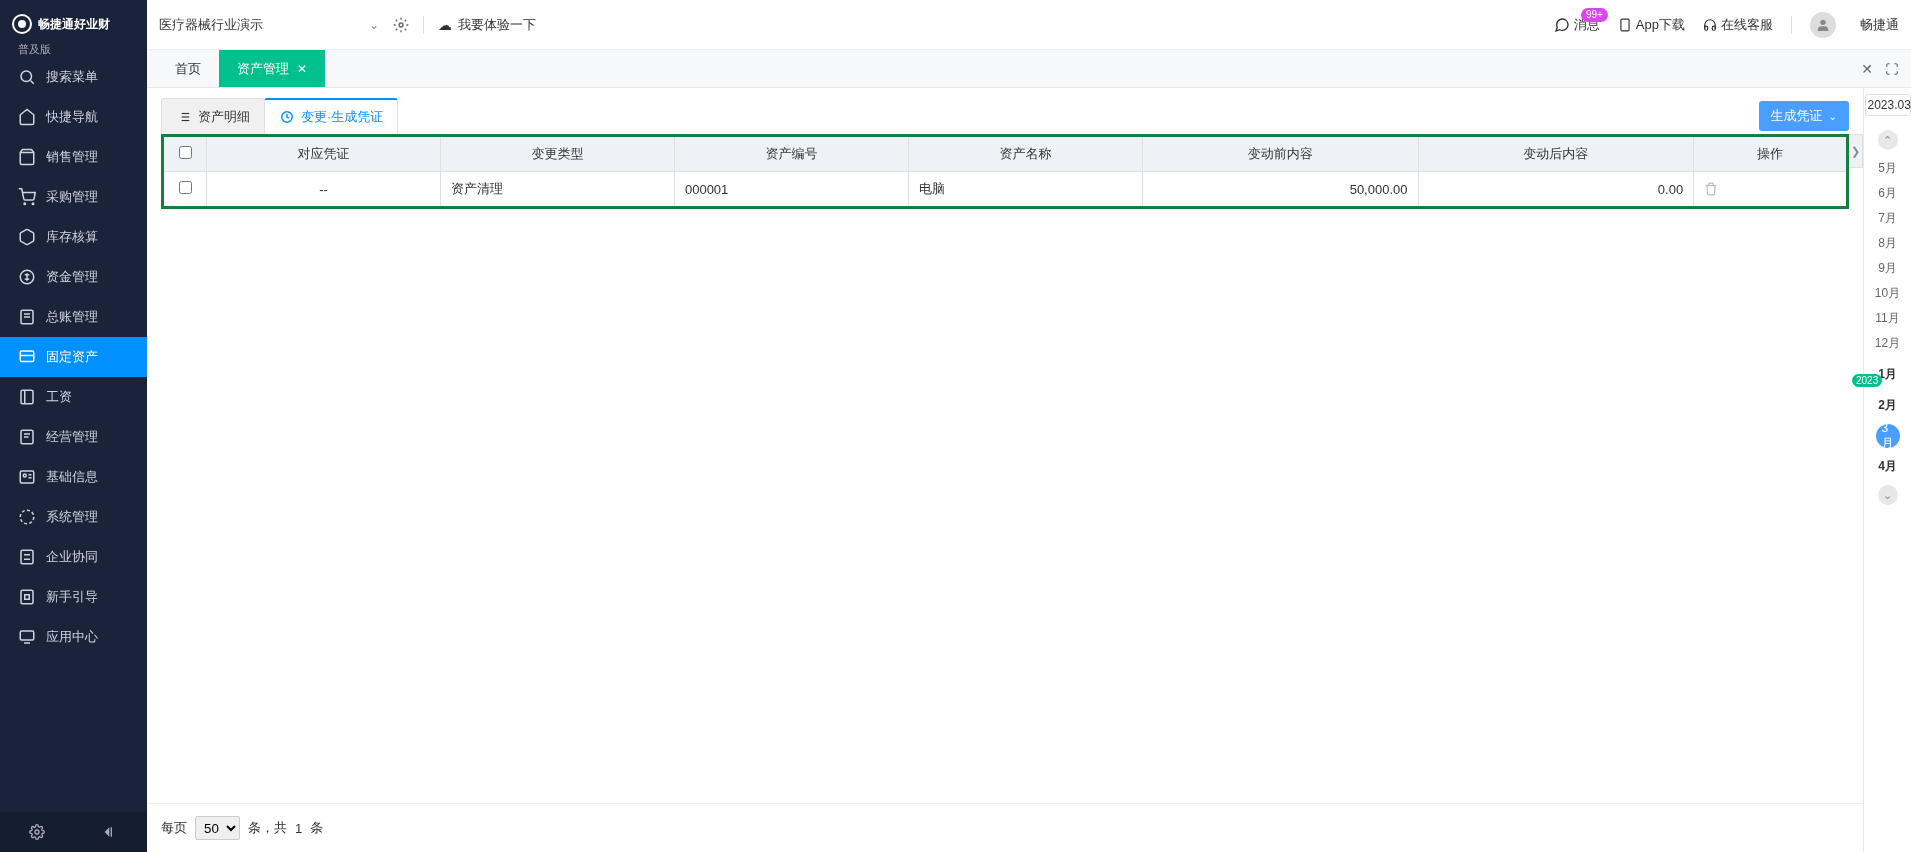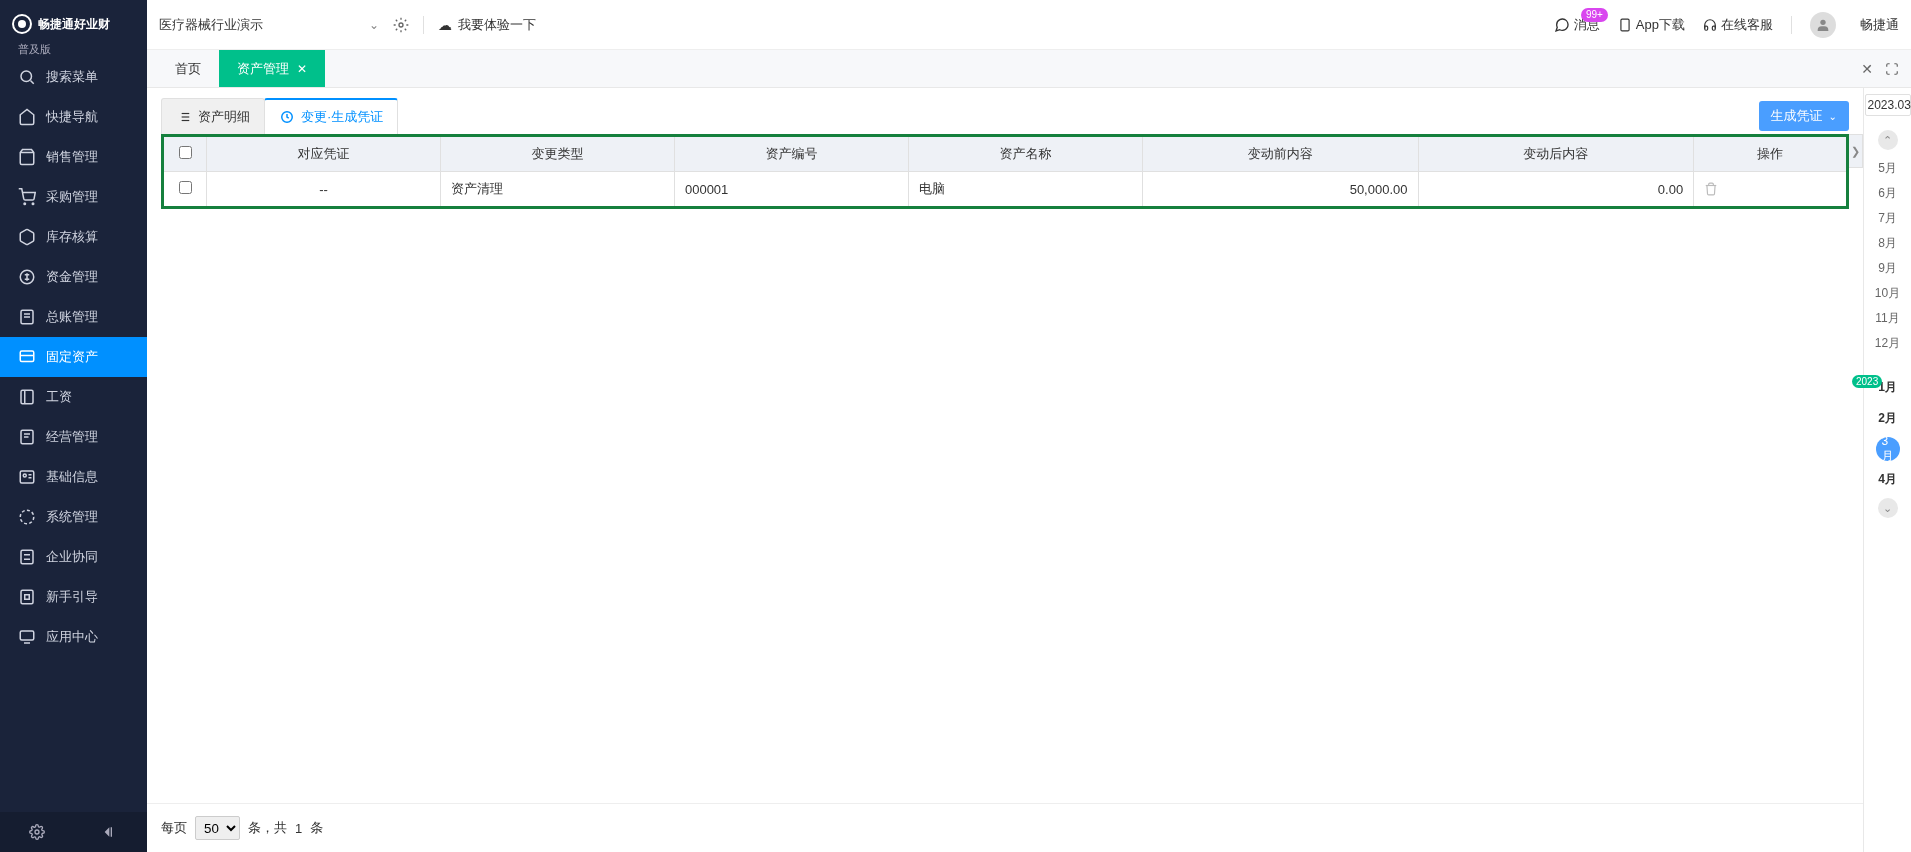"2023" .rail-year-wrap { align-items: flex-start -> flex-end; margin-top: 13px -> none }
